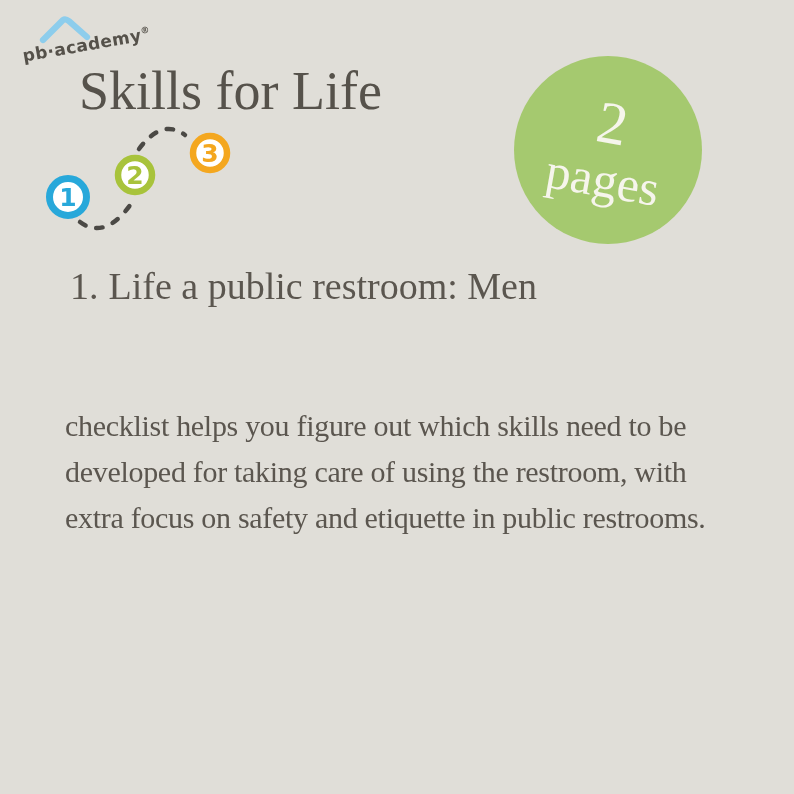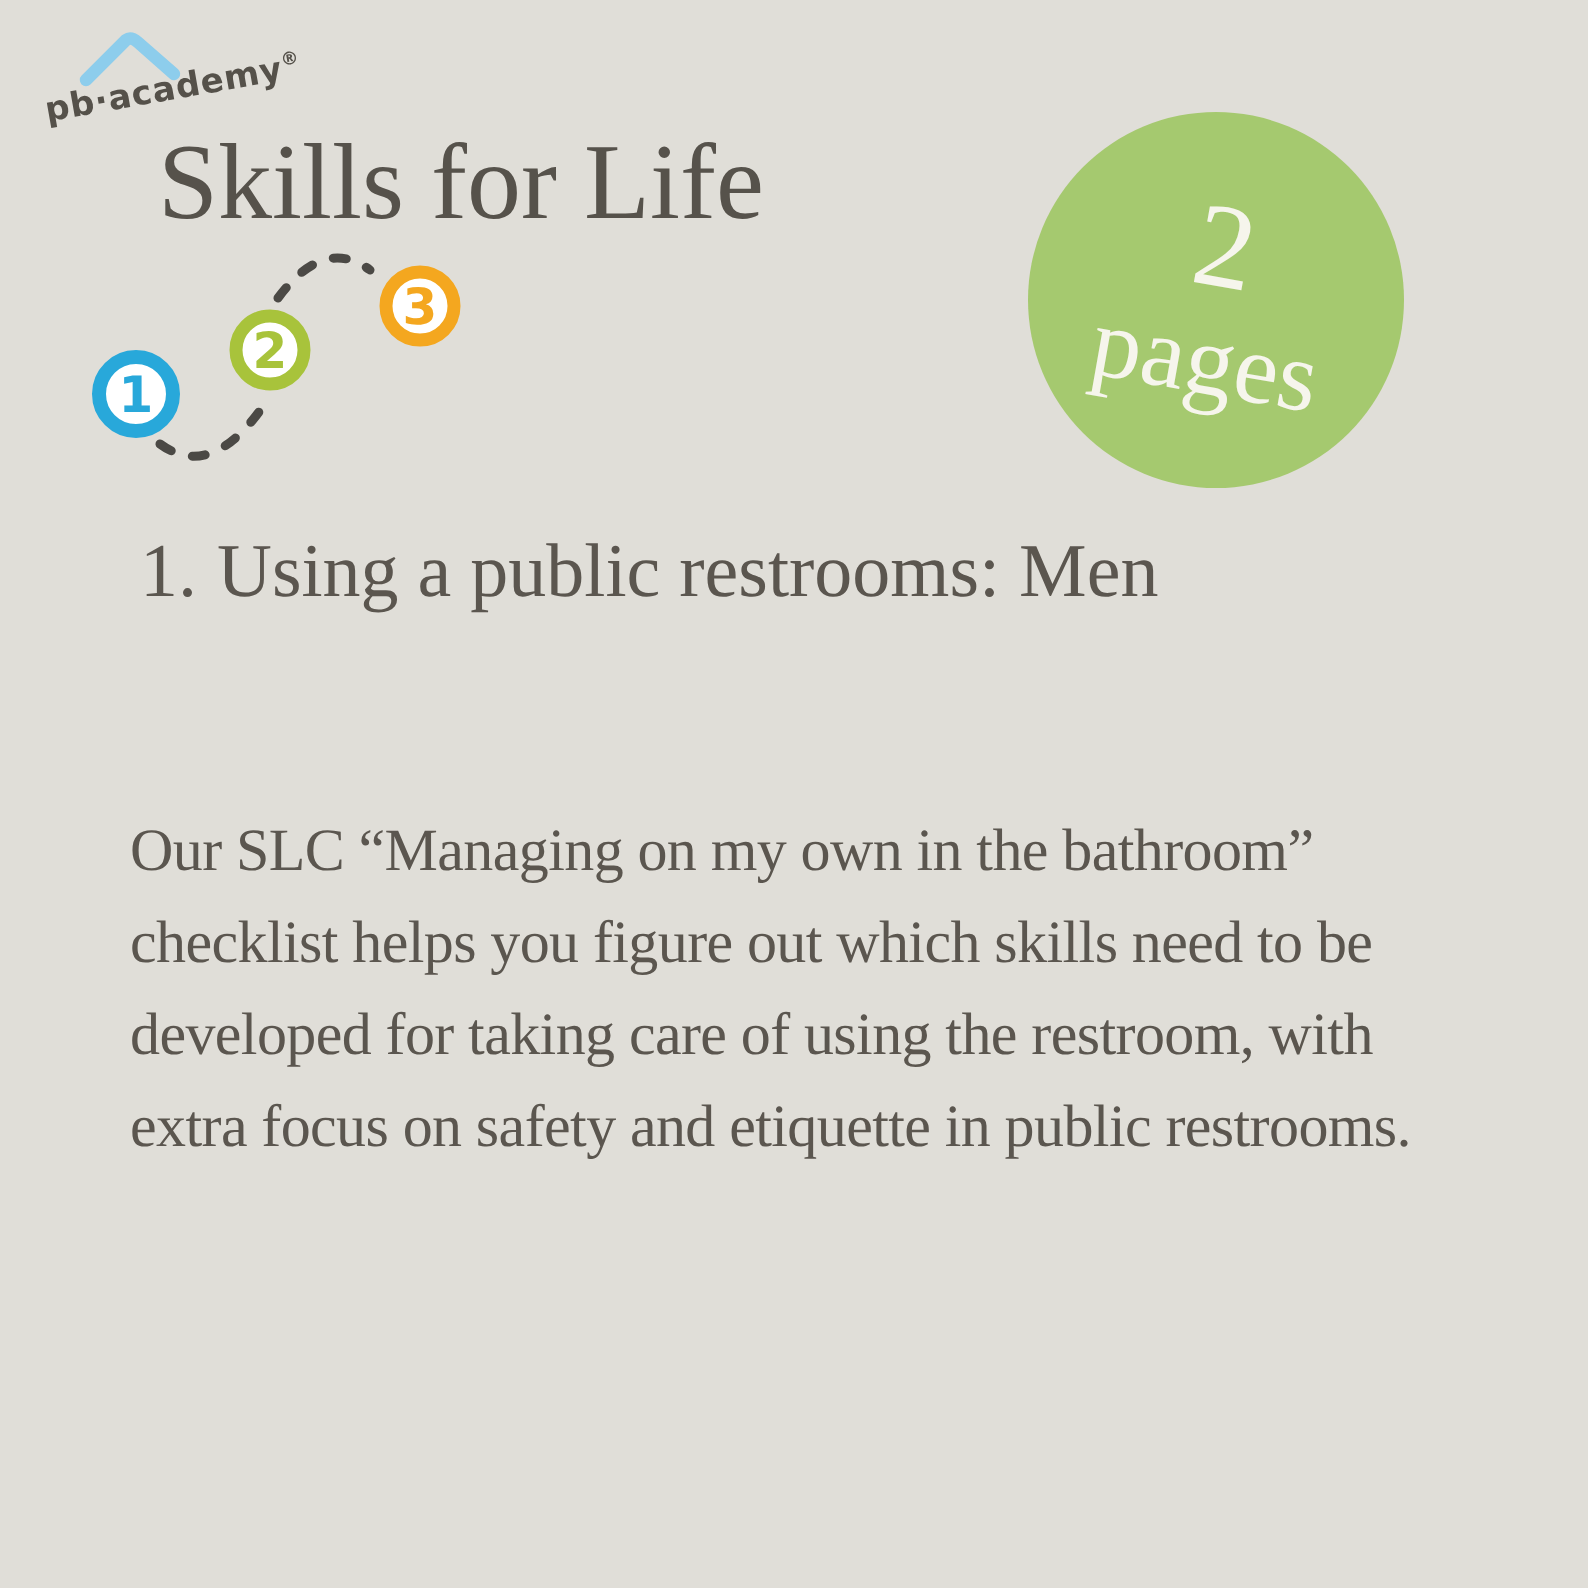"Using a public restrooms: Men" span.item-title { text: Using a public restrooms -> Life a public restroom }
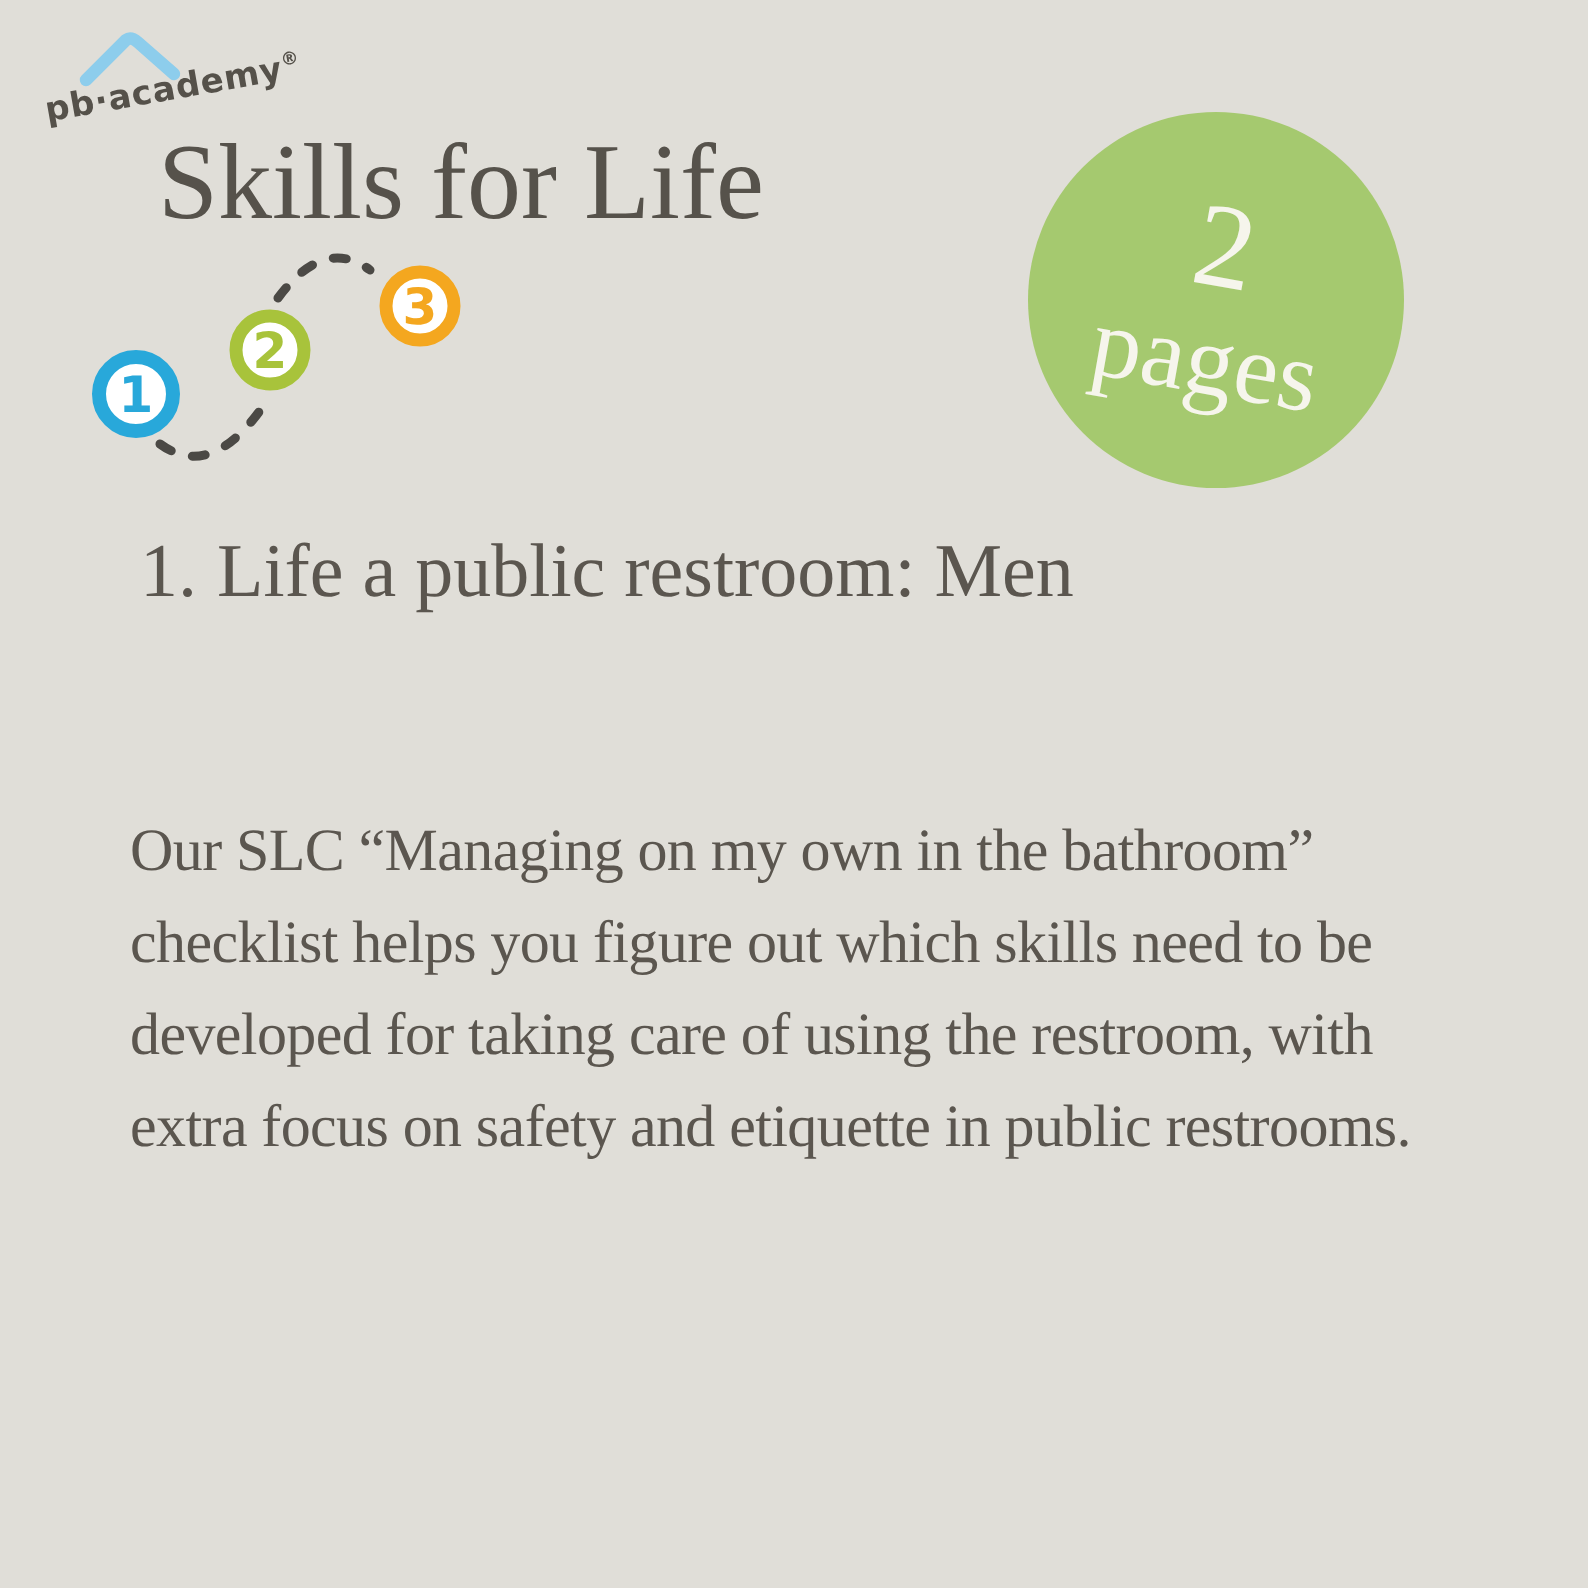"Our SLC “Managing on my" div.description-line { html: <div>Our SLC “Managing on my own in the bathroom”</div> -> none }
